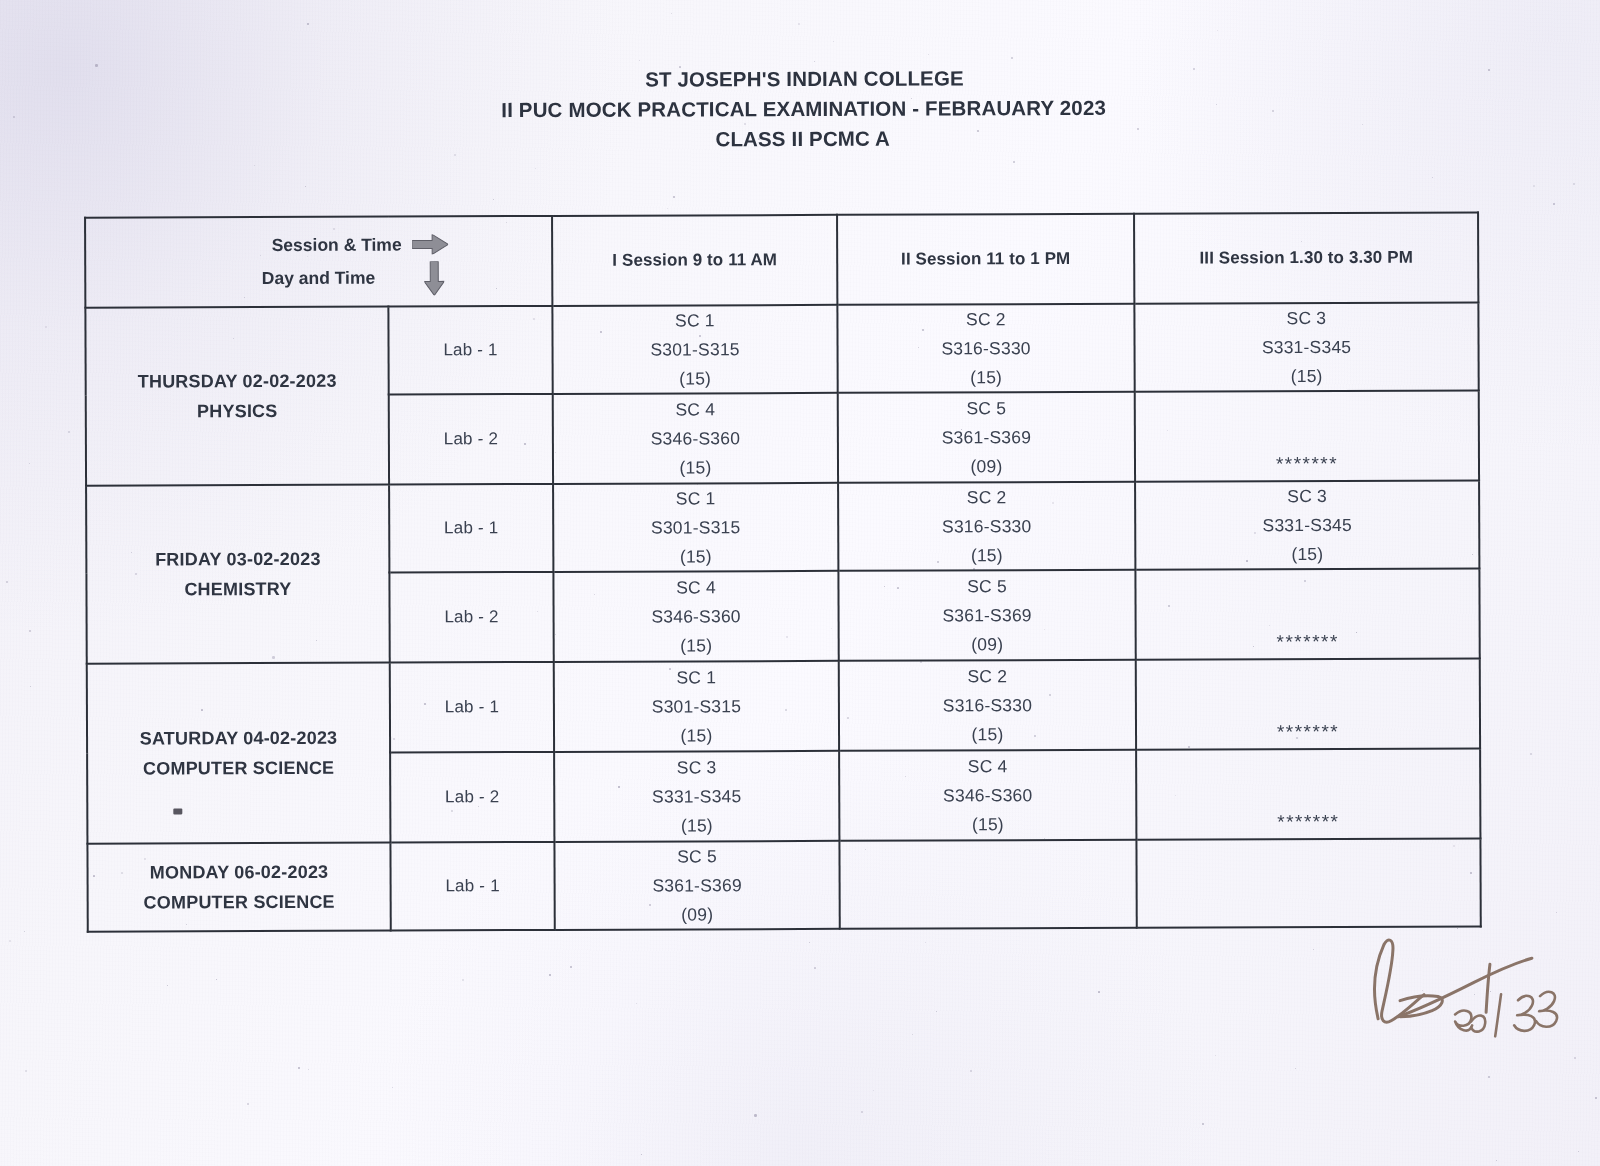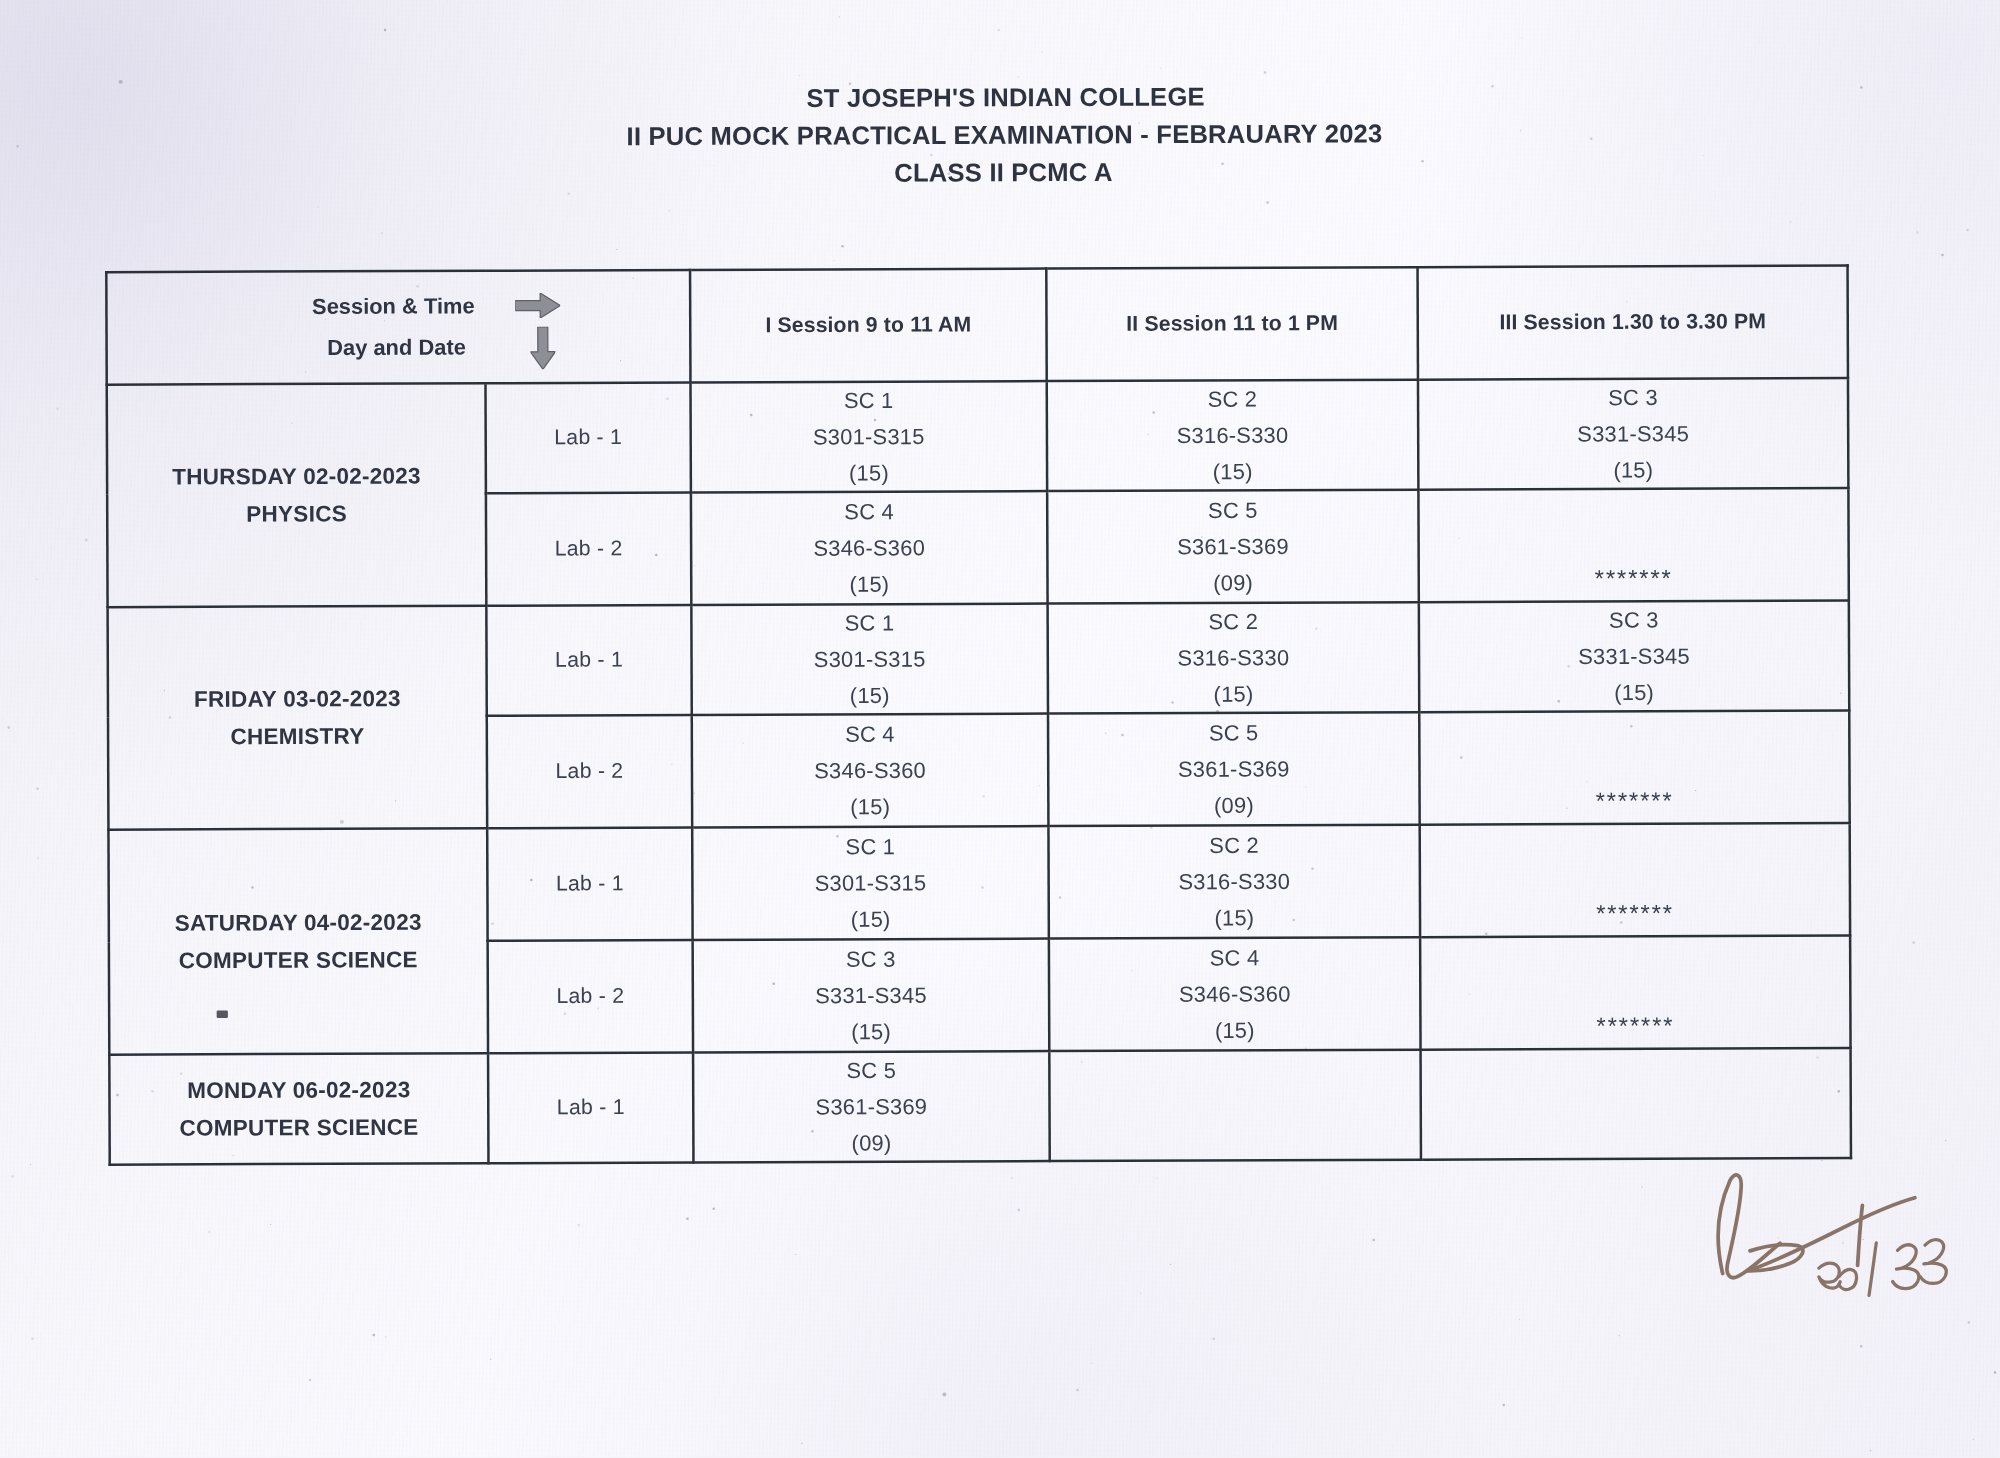"Session & Time" .corner-line .lbl { text-align: none -> right }
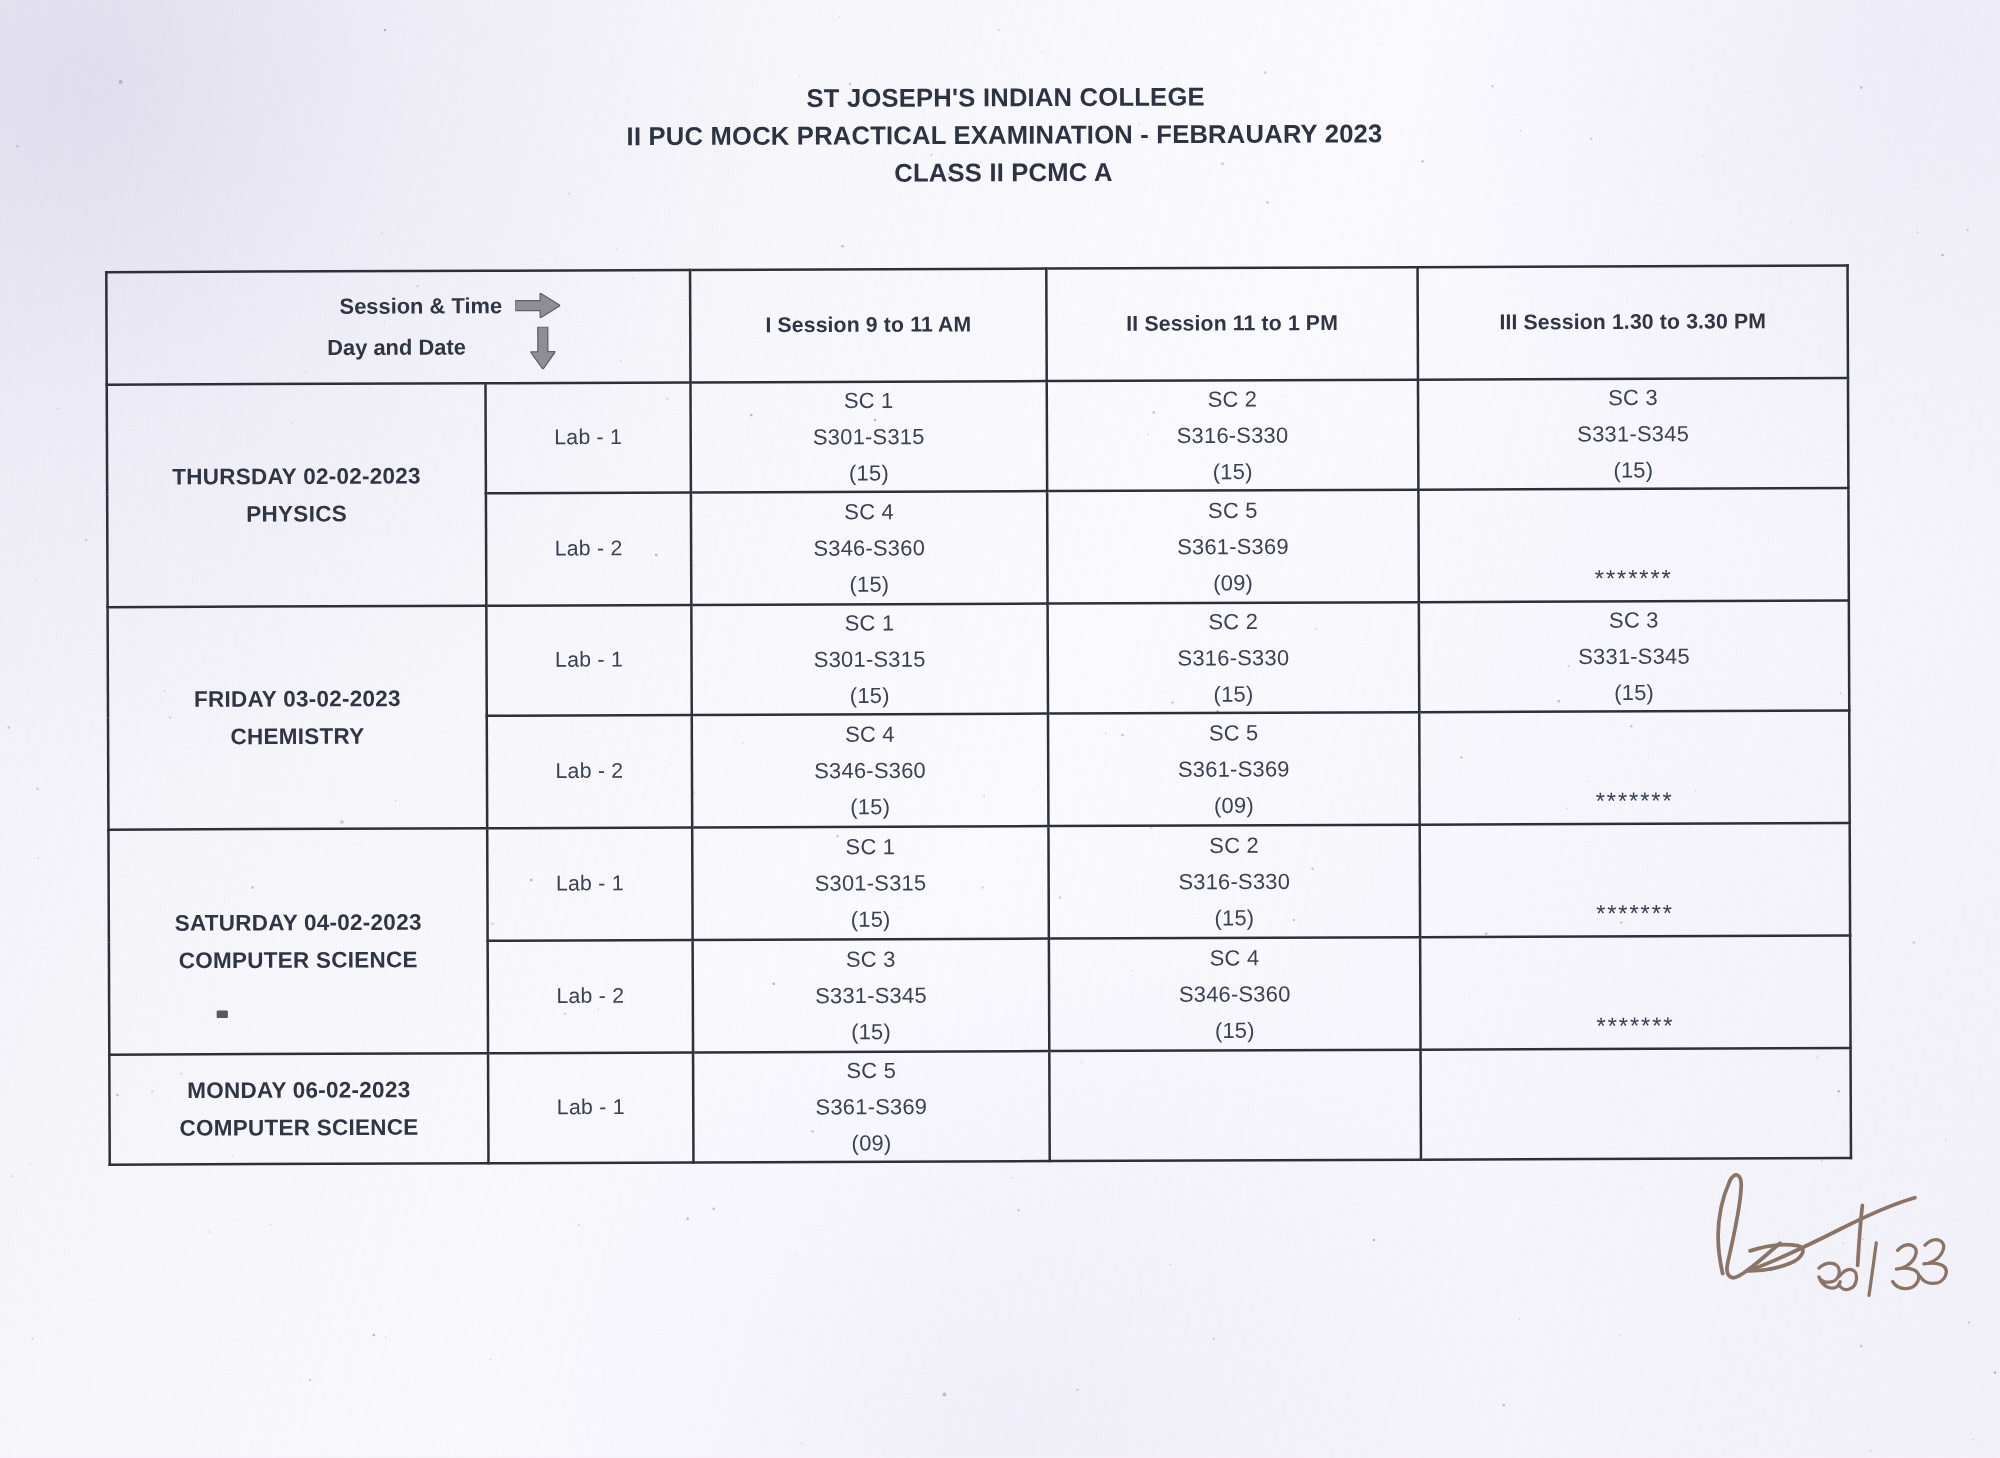"Day and Date" span.lbl { text: Date -> Time }
